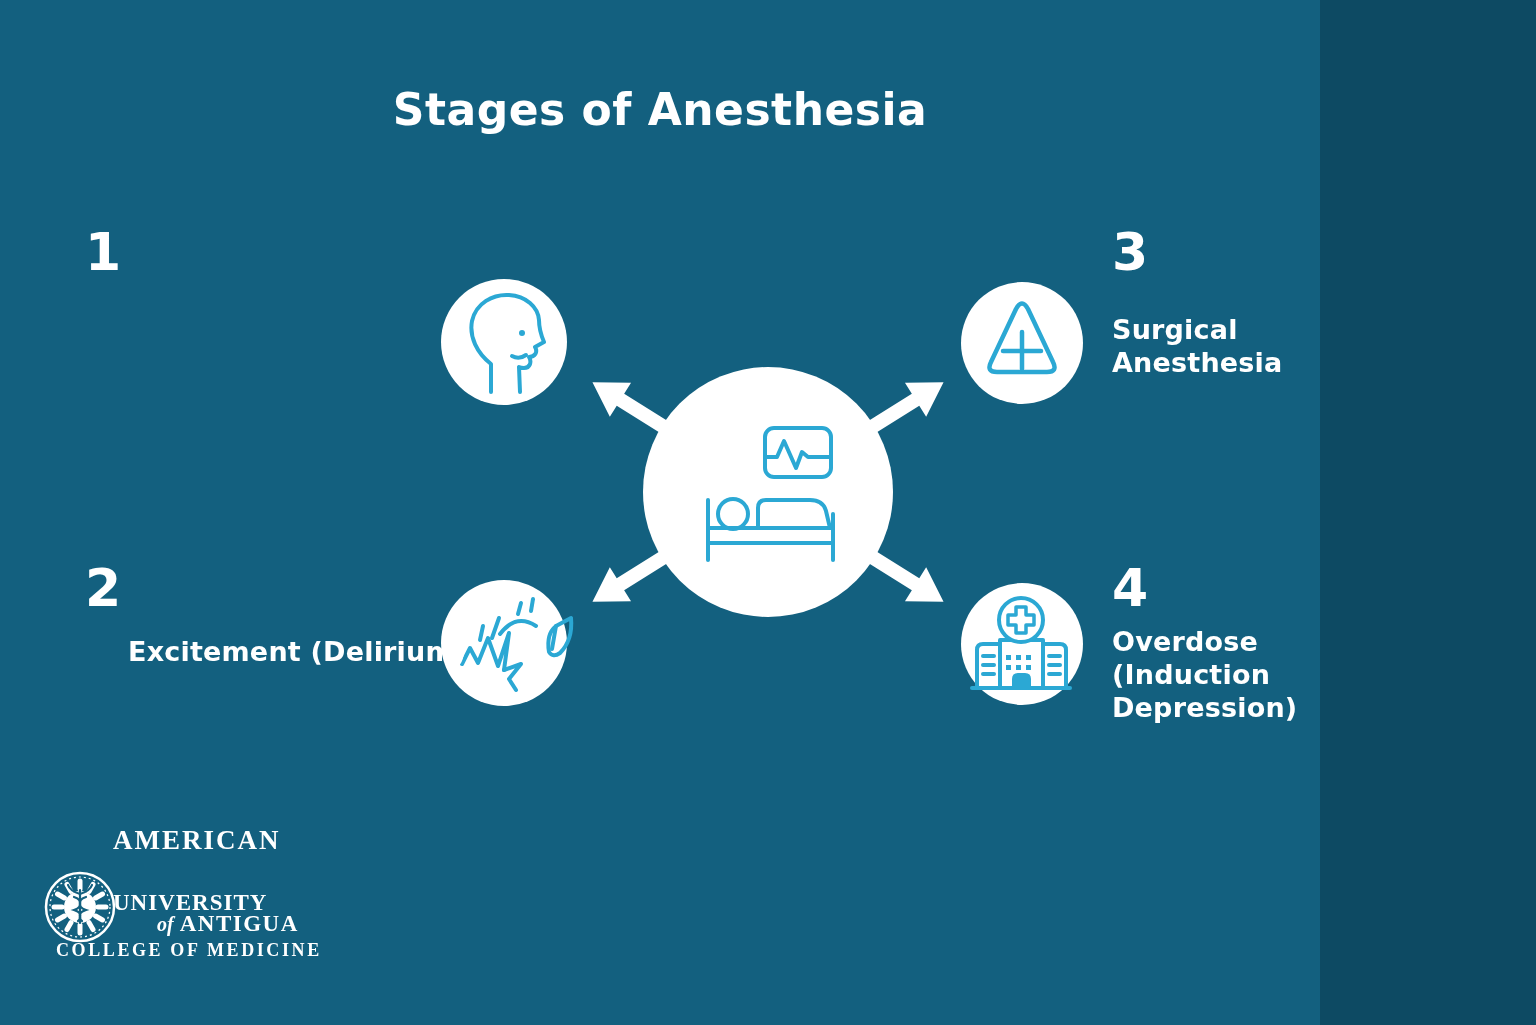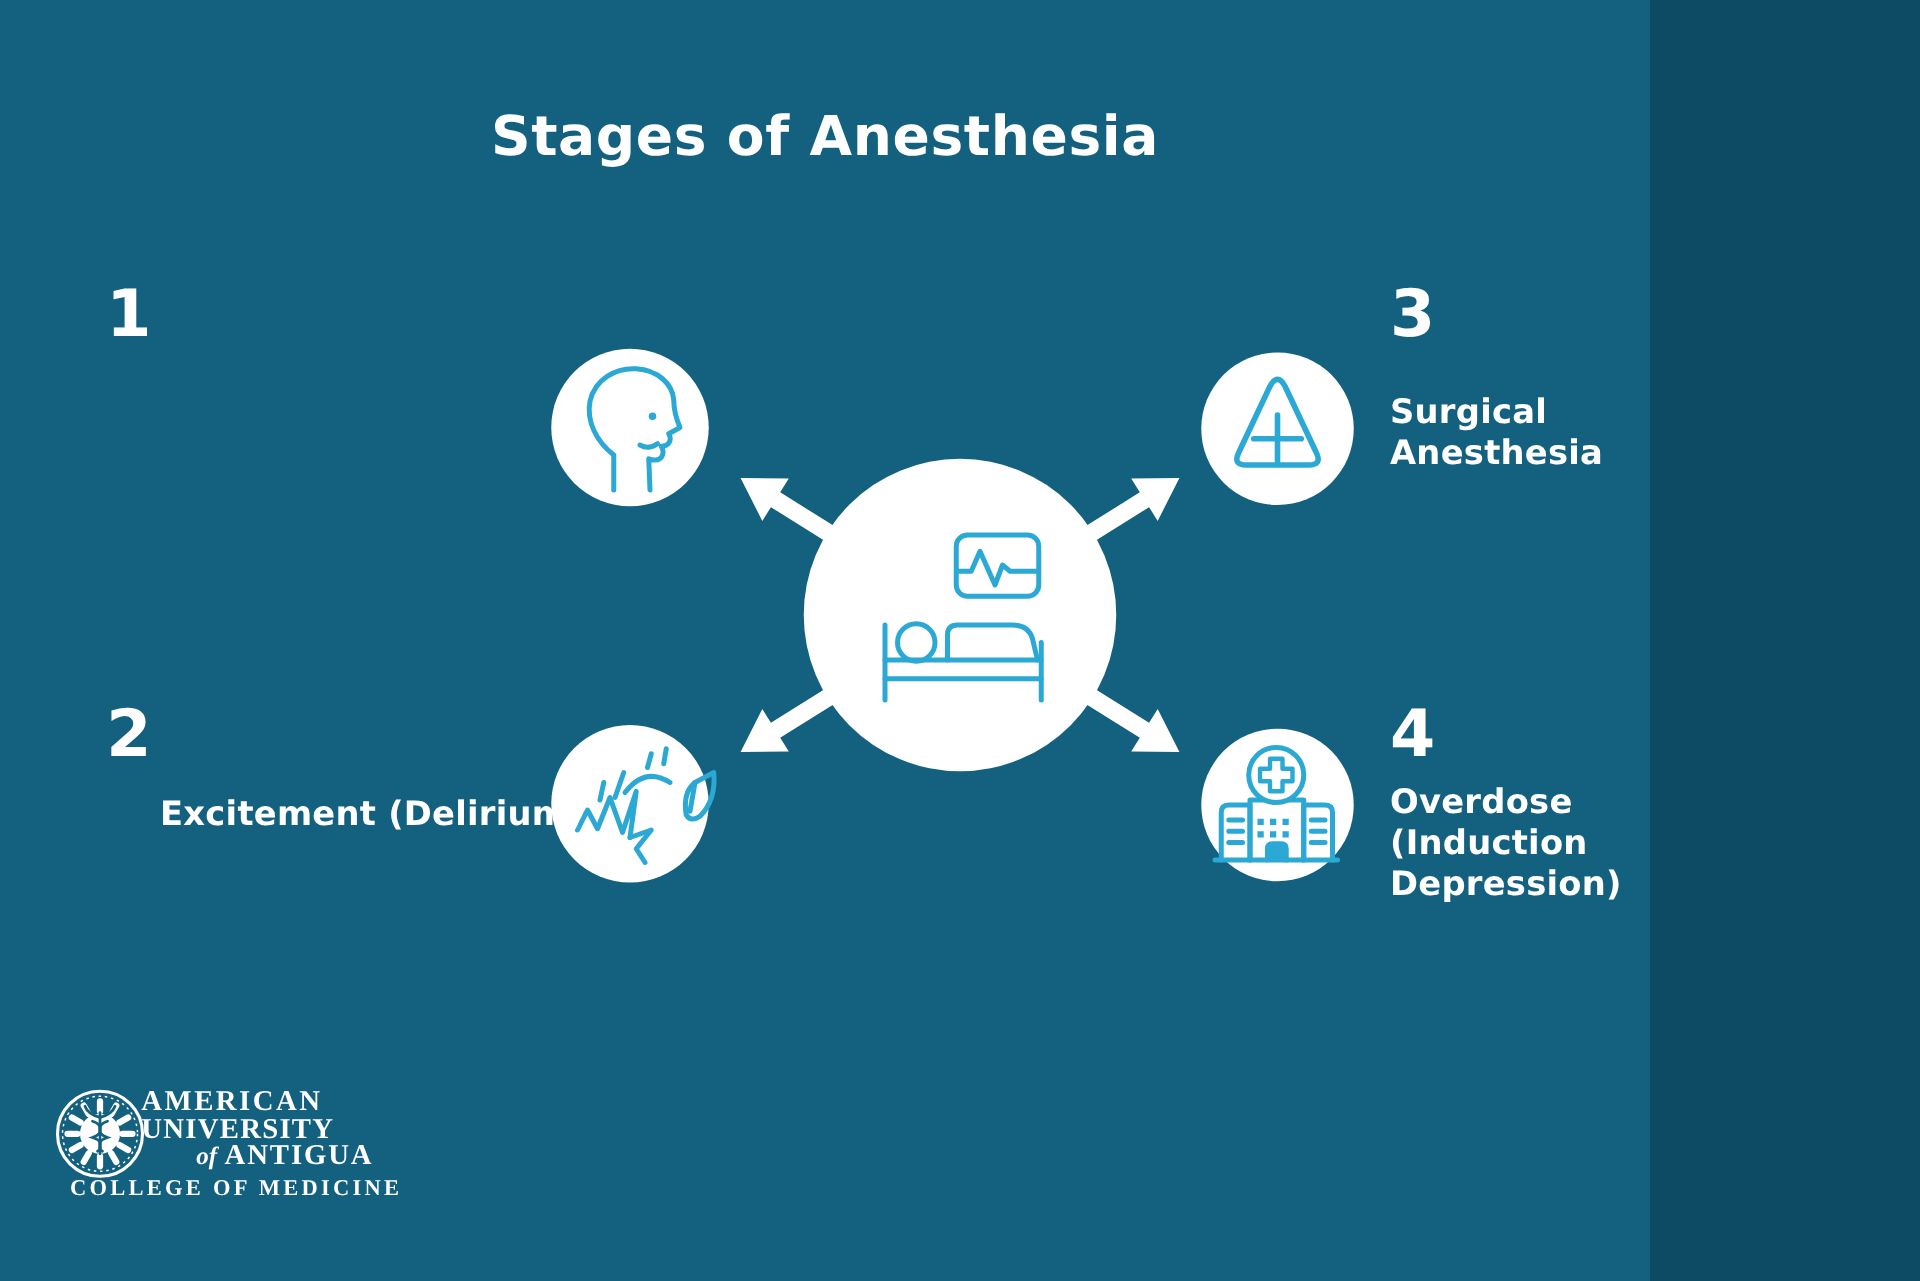"AMERICAN" .lg1 { font-size: 23px -> 27px; top: 869px -> 827px }
